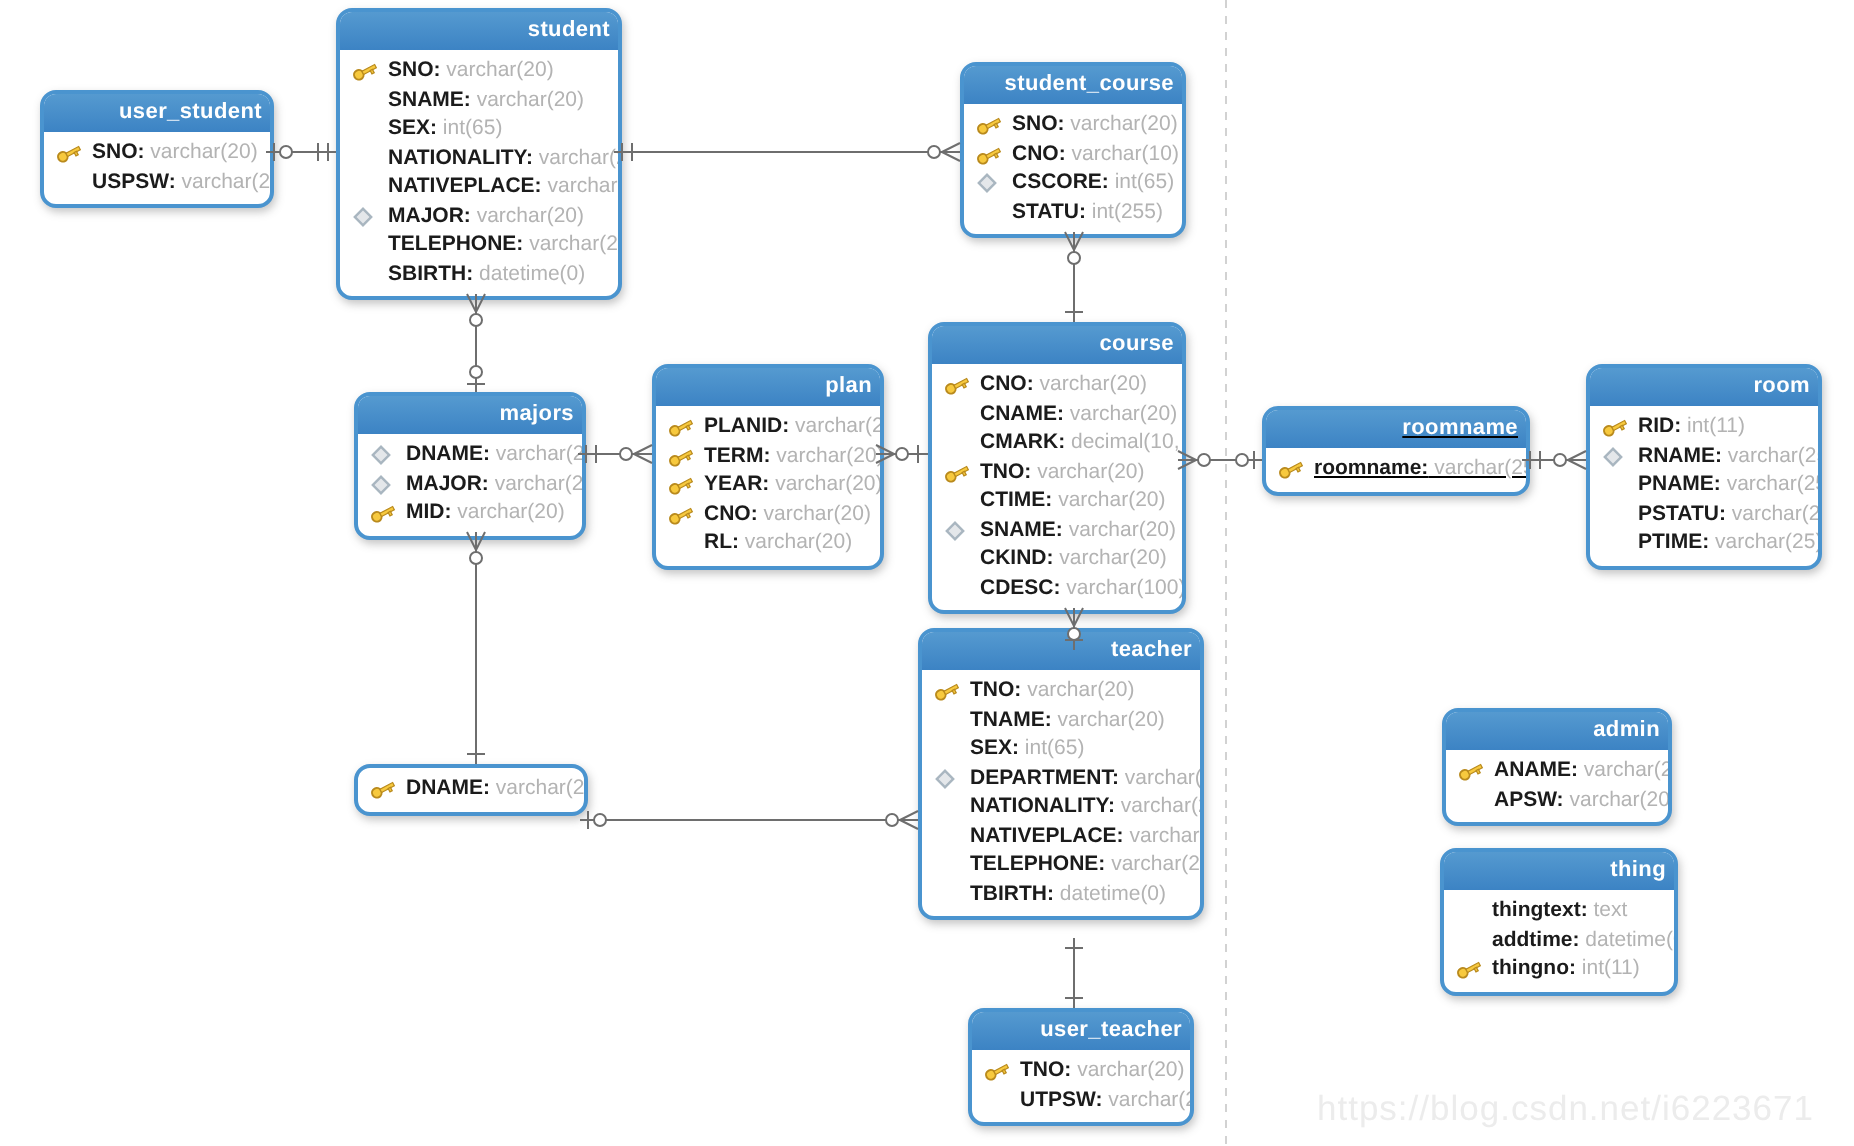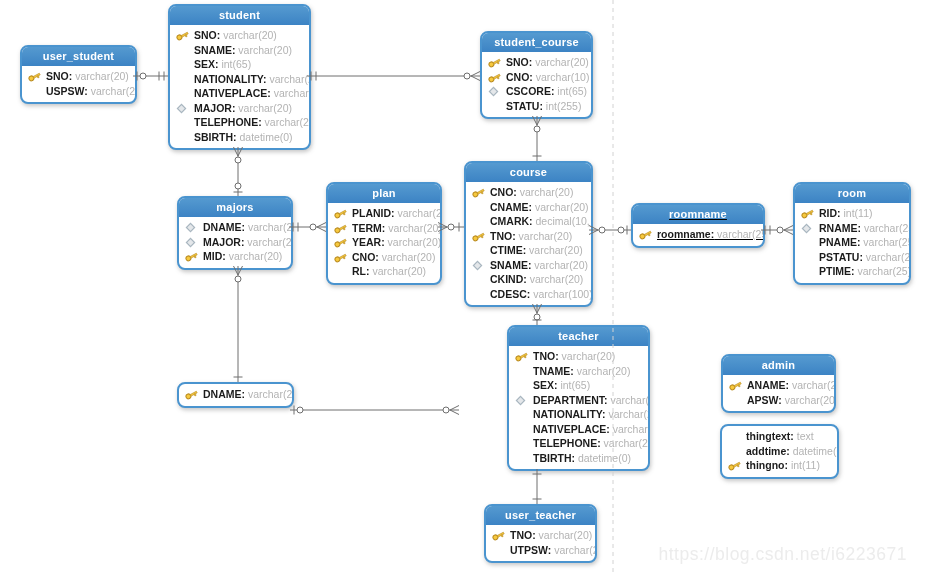"student" .entity-header { text-align: center -> right }
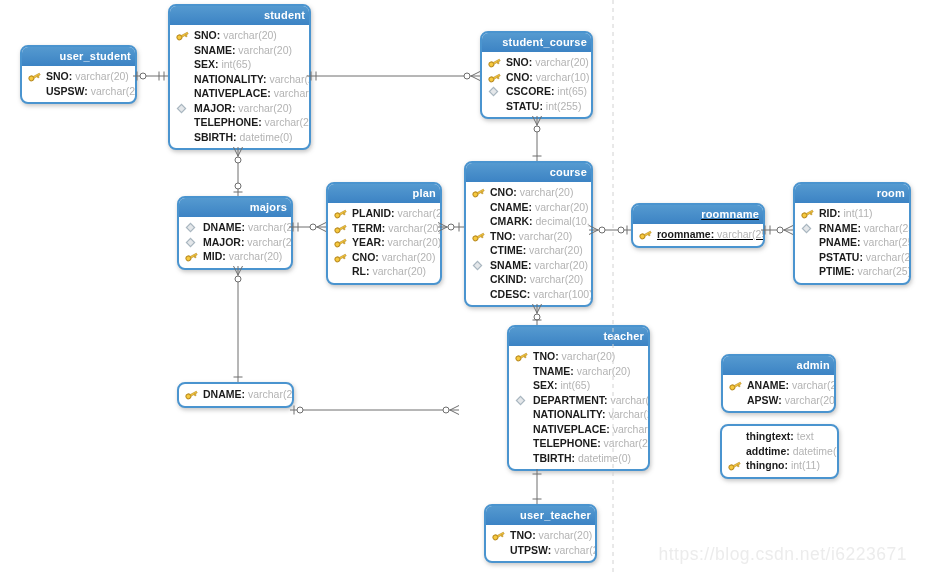"teacher" div.entity { margin-left: 48px -> none; top: 325px -> 314px }
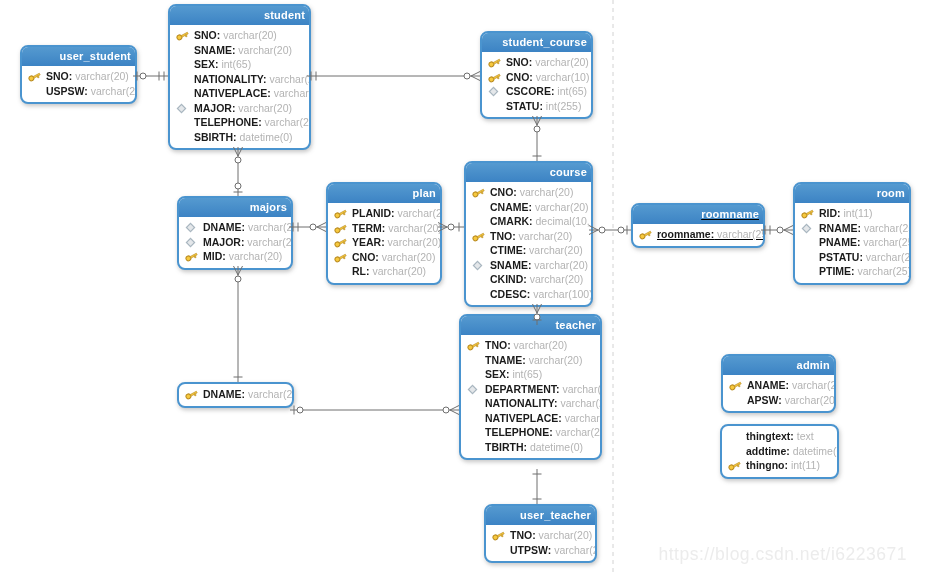"thing" div.entity-header { html: none -> <div>thing</div> }
